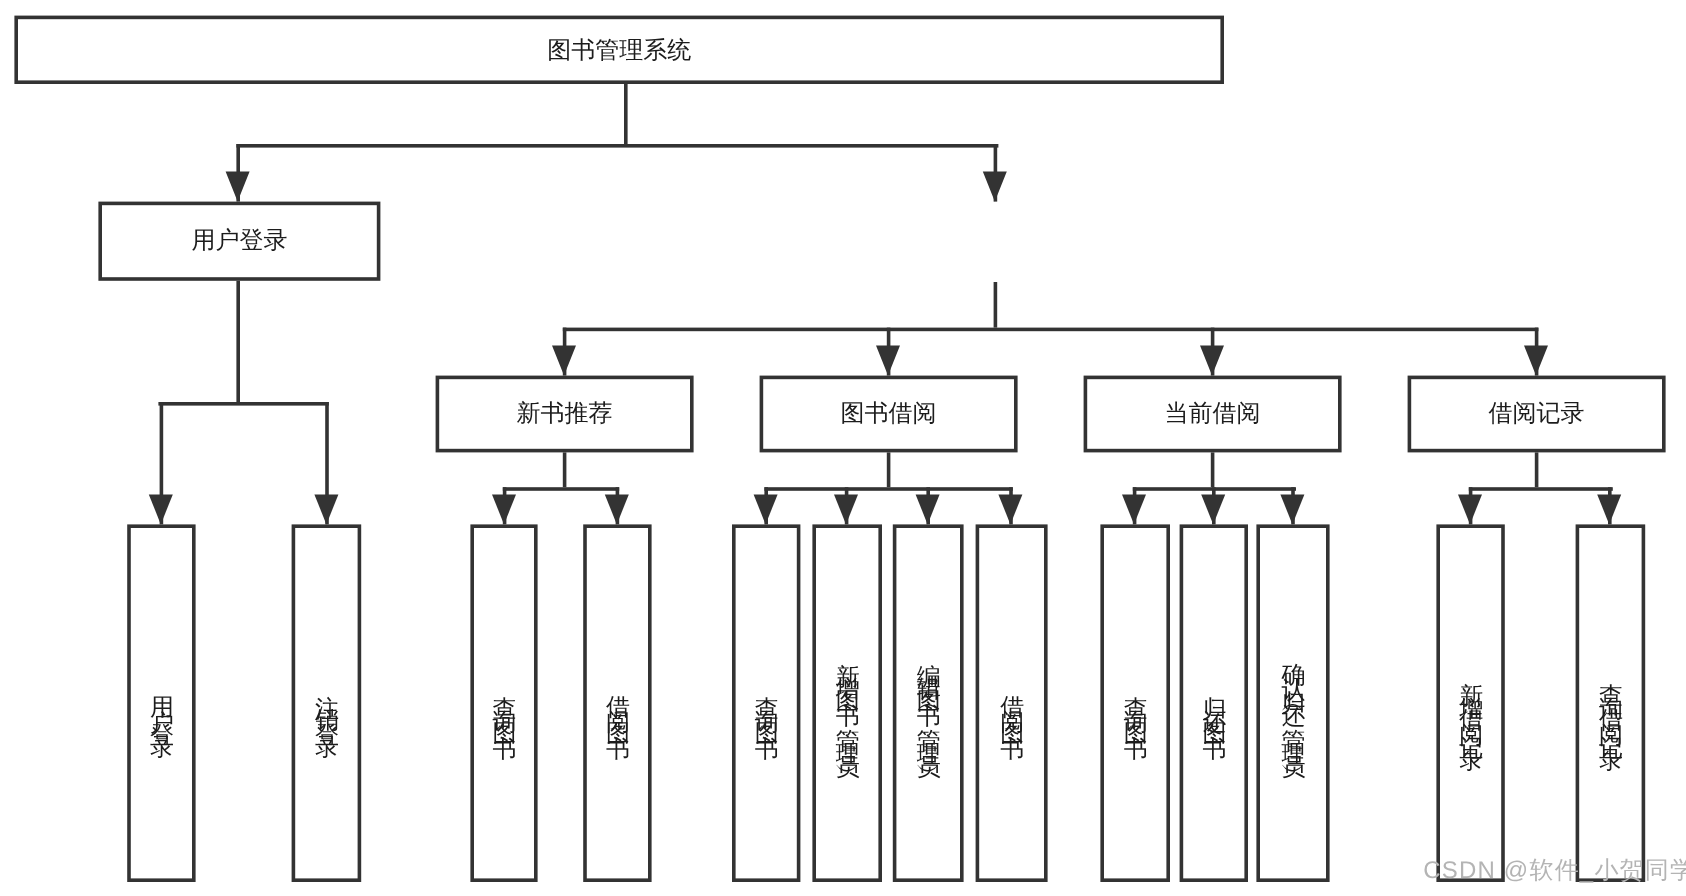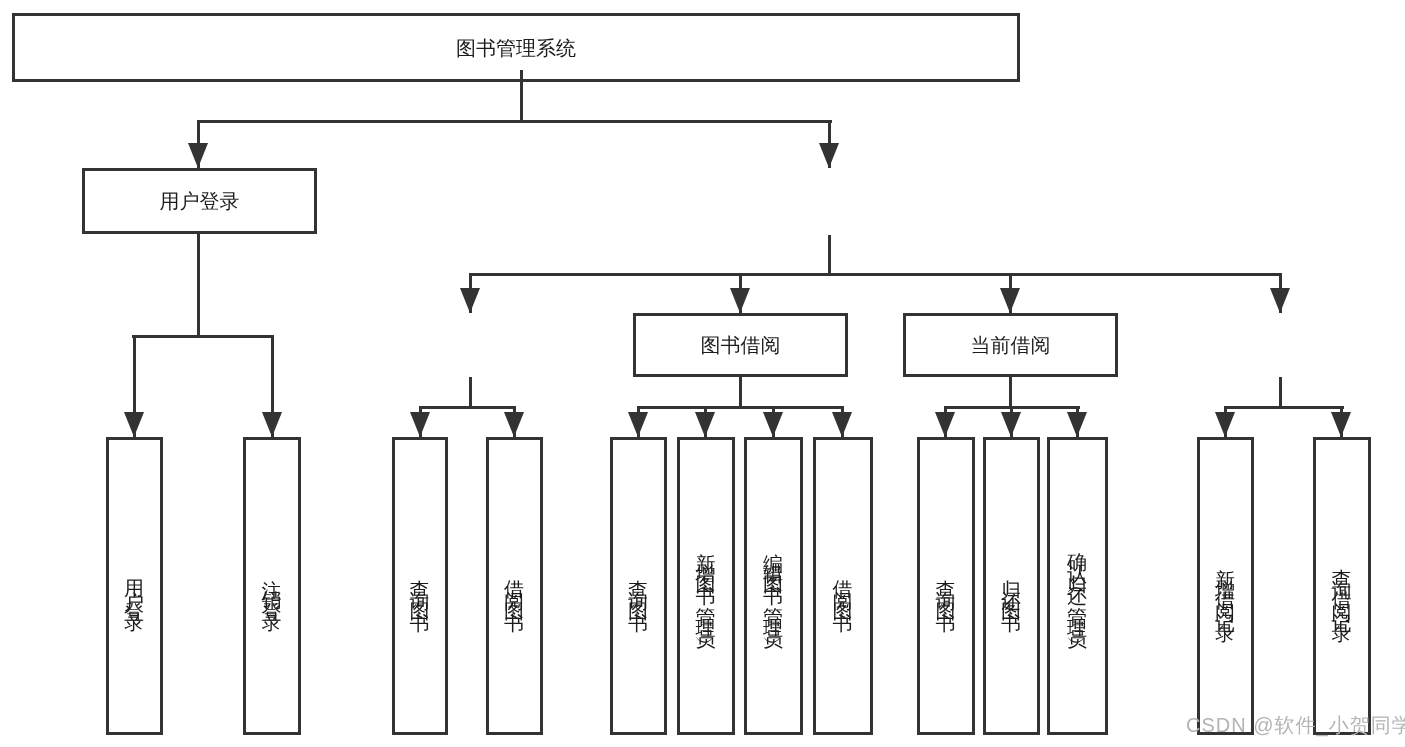"图书管理系统" div.node { height: 69px -> 57px }
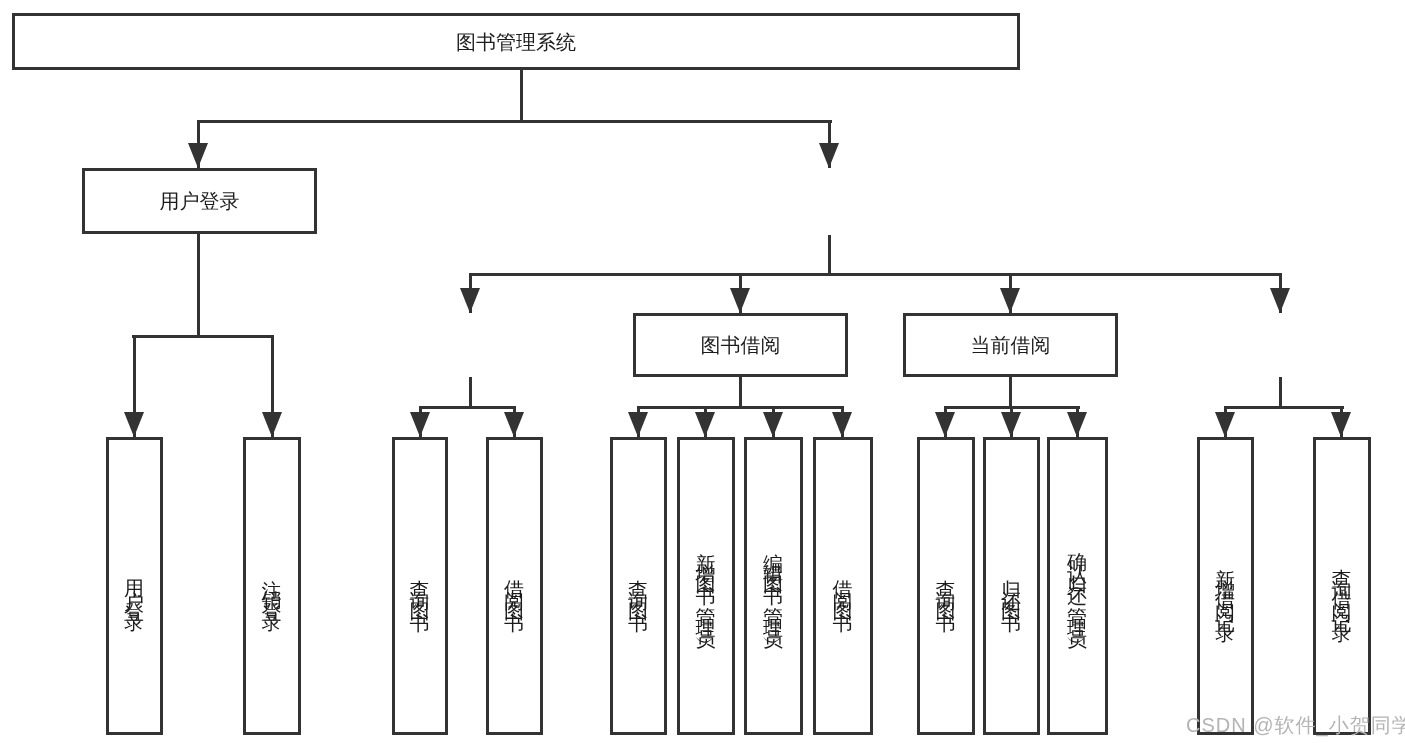"新书推荐" div.node { html: none -> <div>新书推荐</div> }
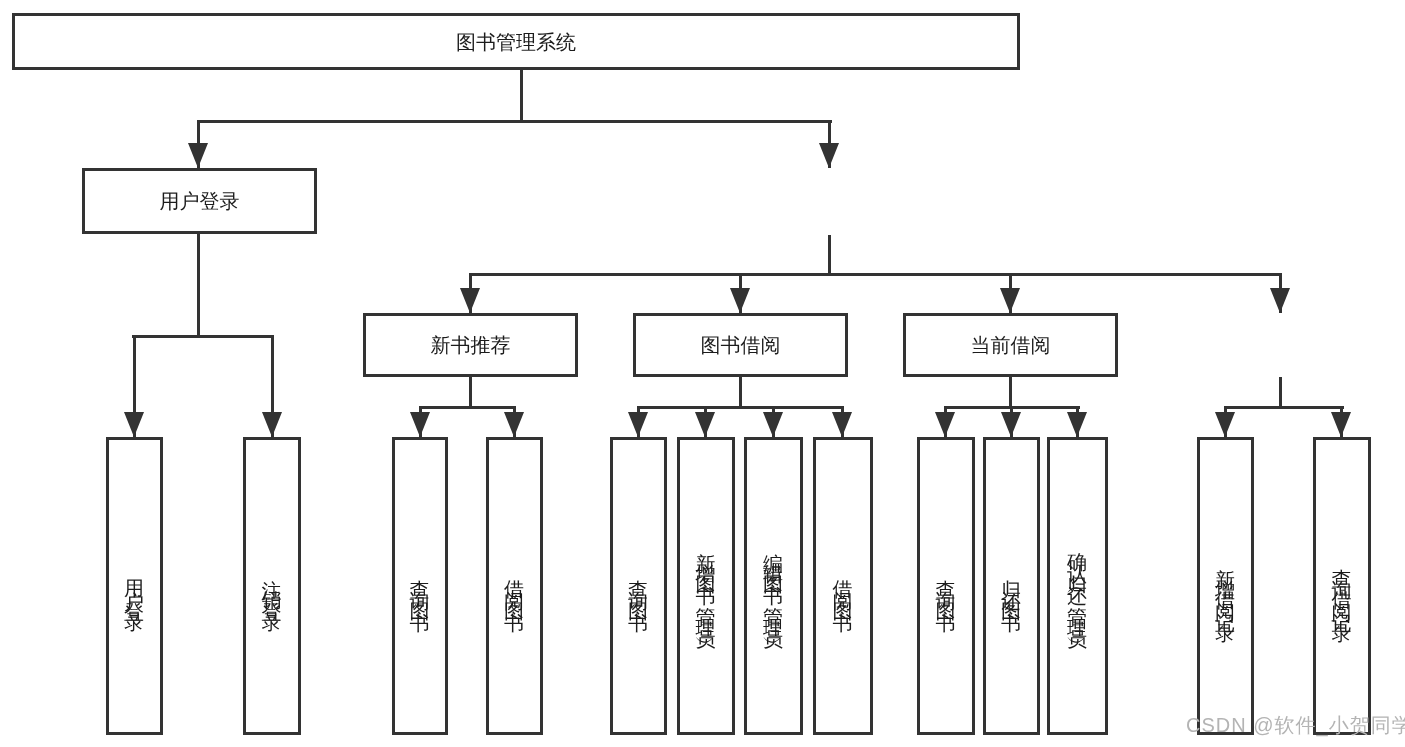"借阅记录" div.node { html: none -> <div>借阅记录</div> }
